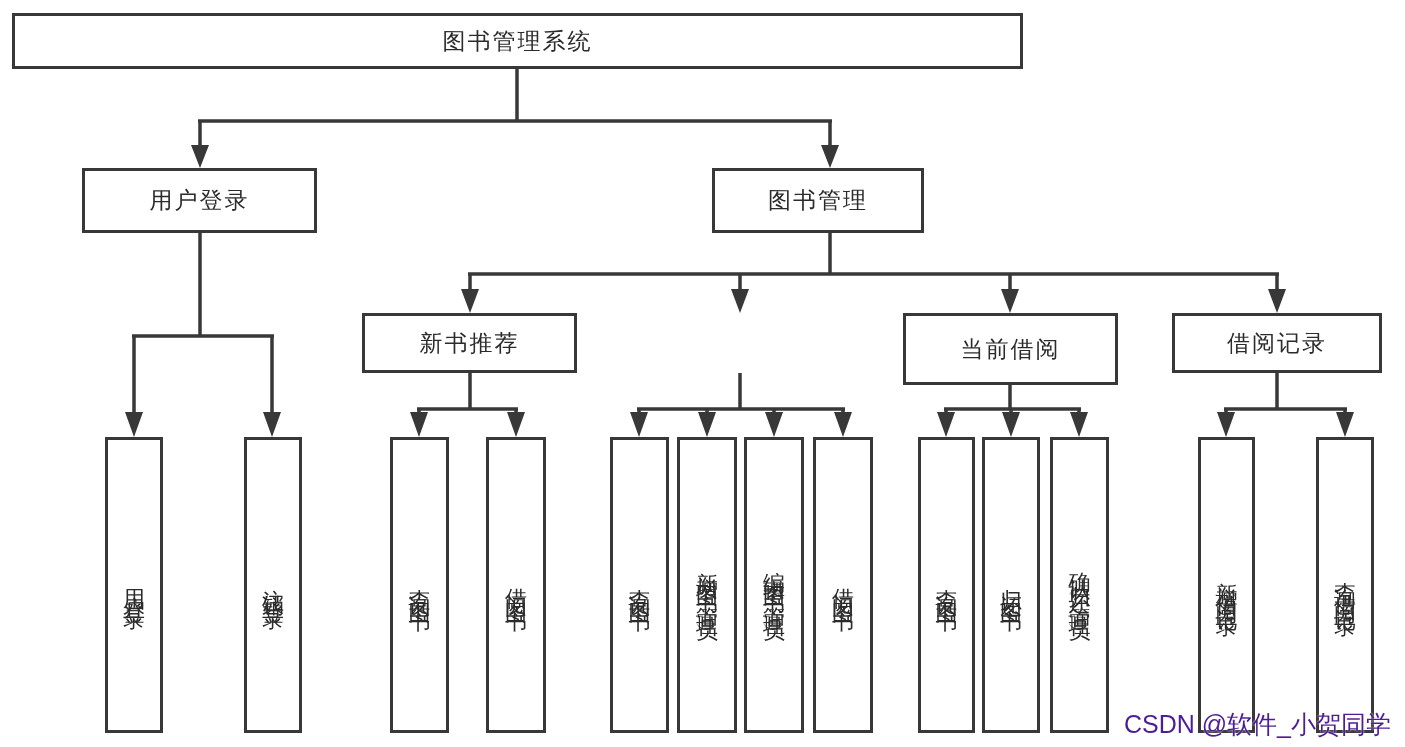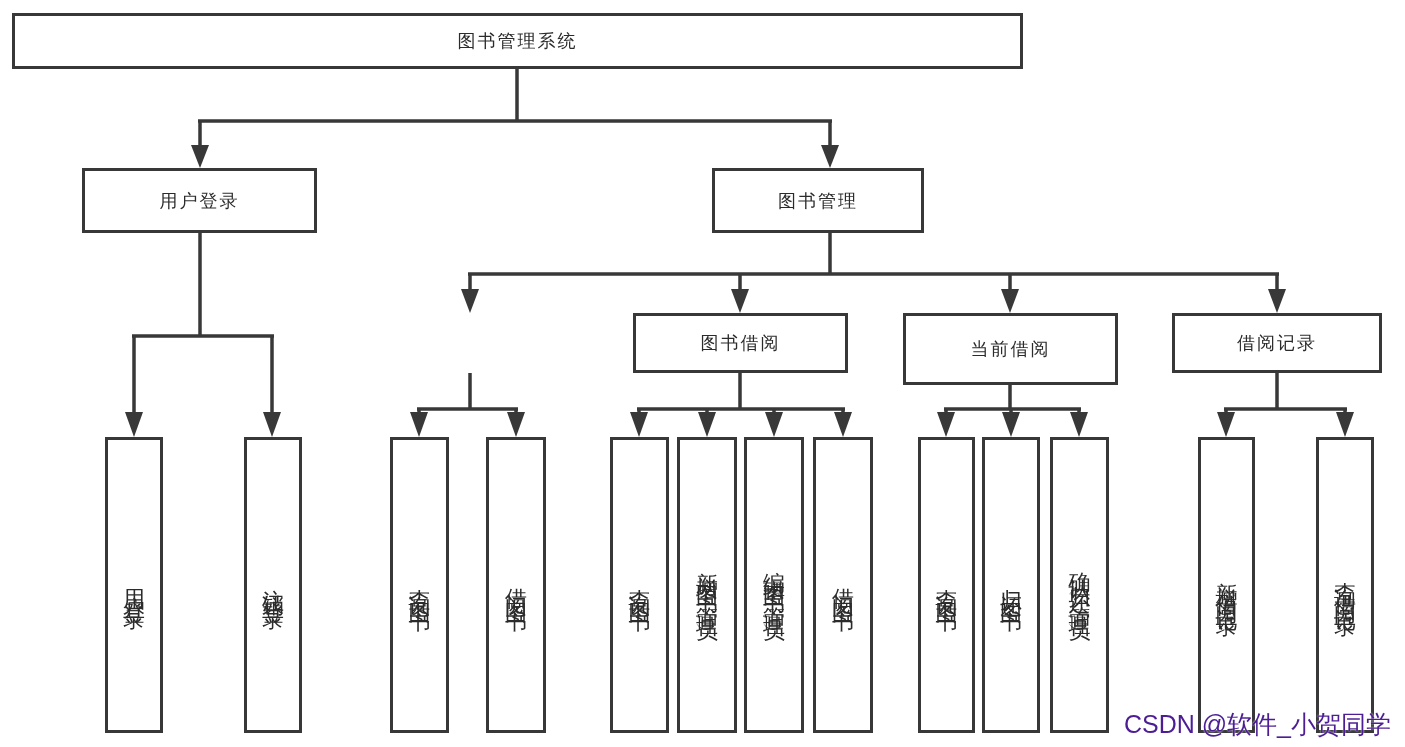"图书管理系统" .node.h span { font-size: 18px -> 23px }
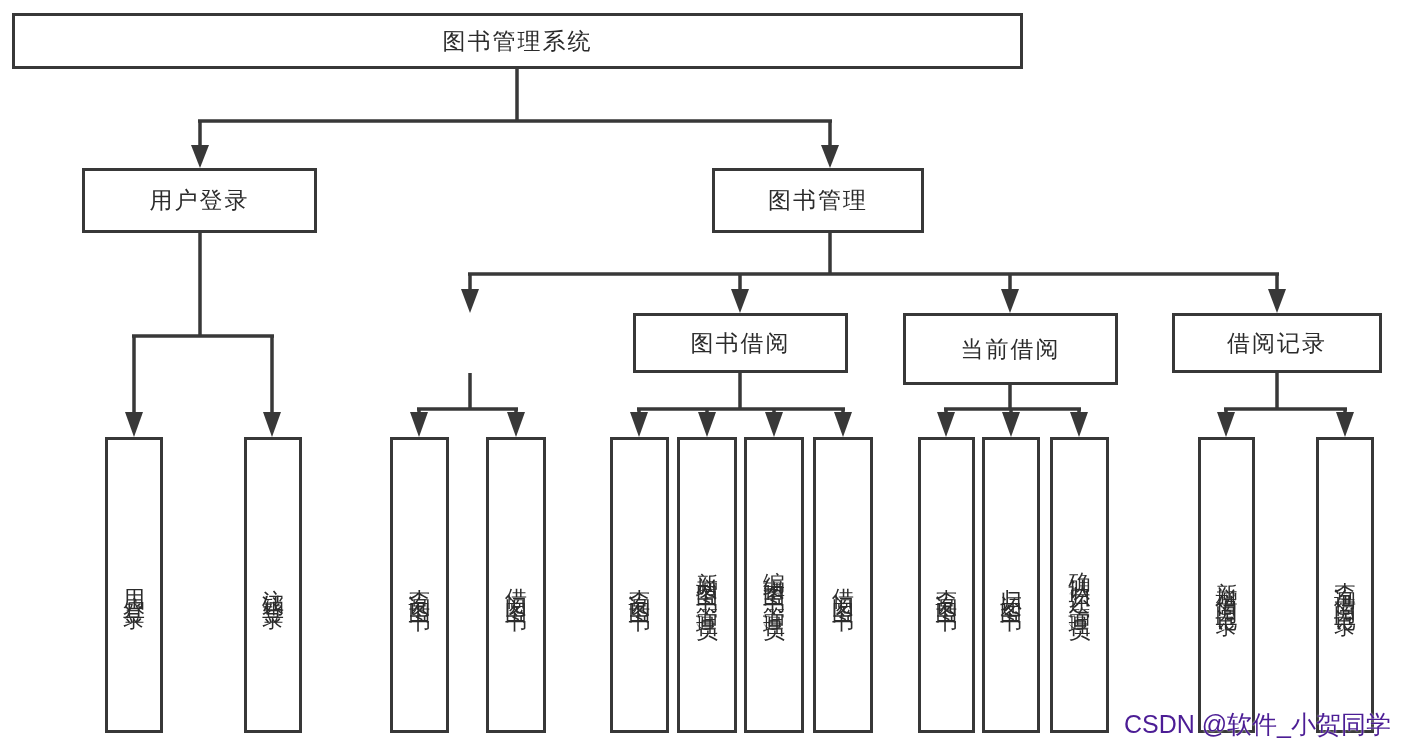"新书推荐" div.node { html: none -> <div> <span>新书推荐</span> </div> }
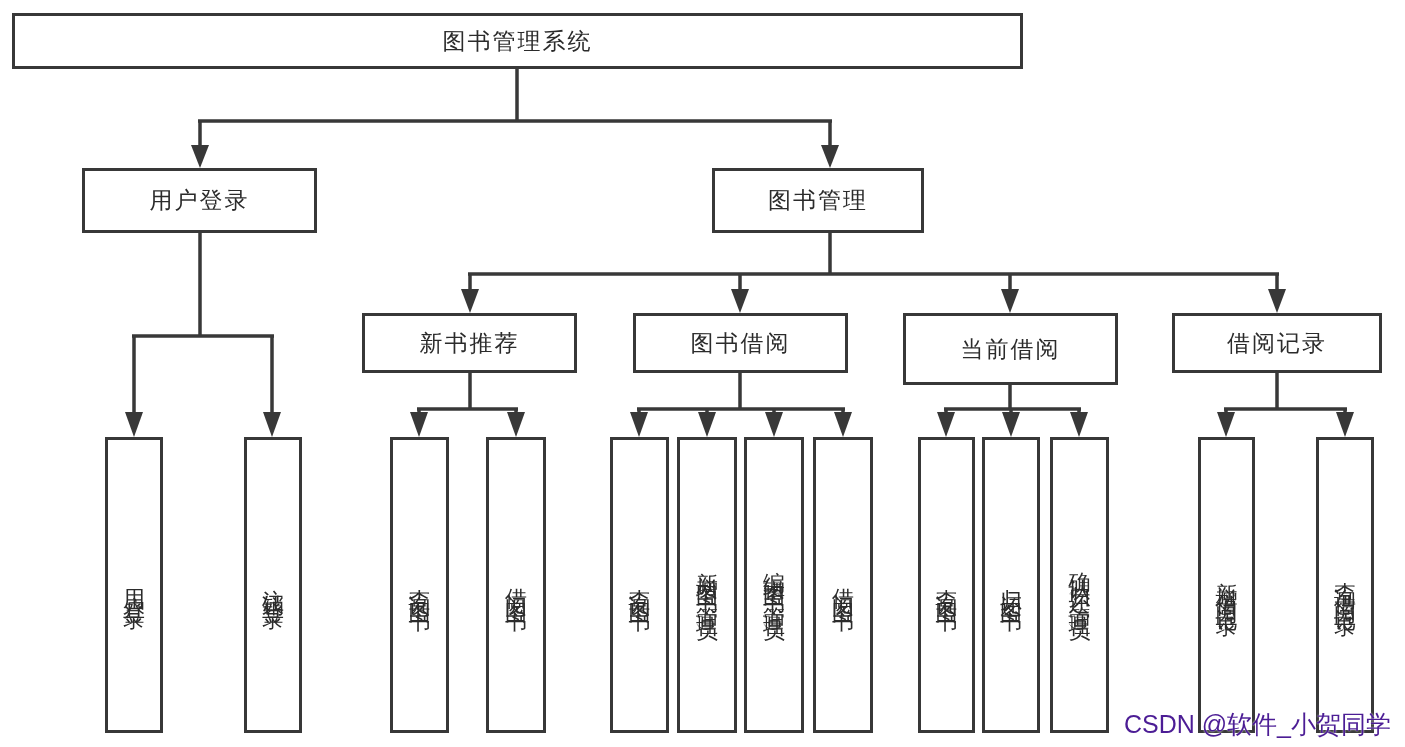"图书借阅" div.node { html: <div> <span>图书借阅</span> </div> -> none }
